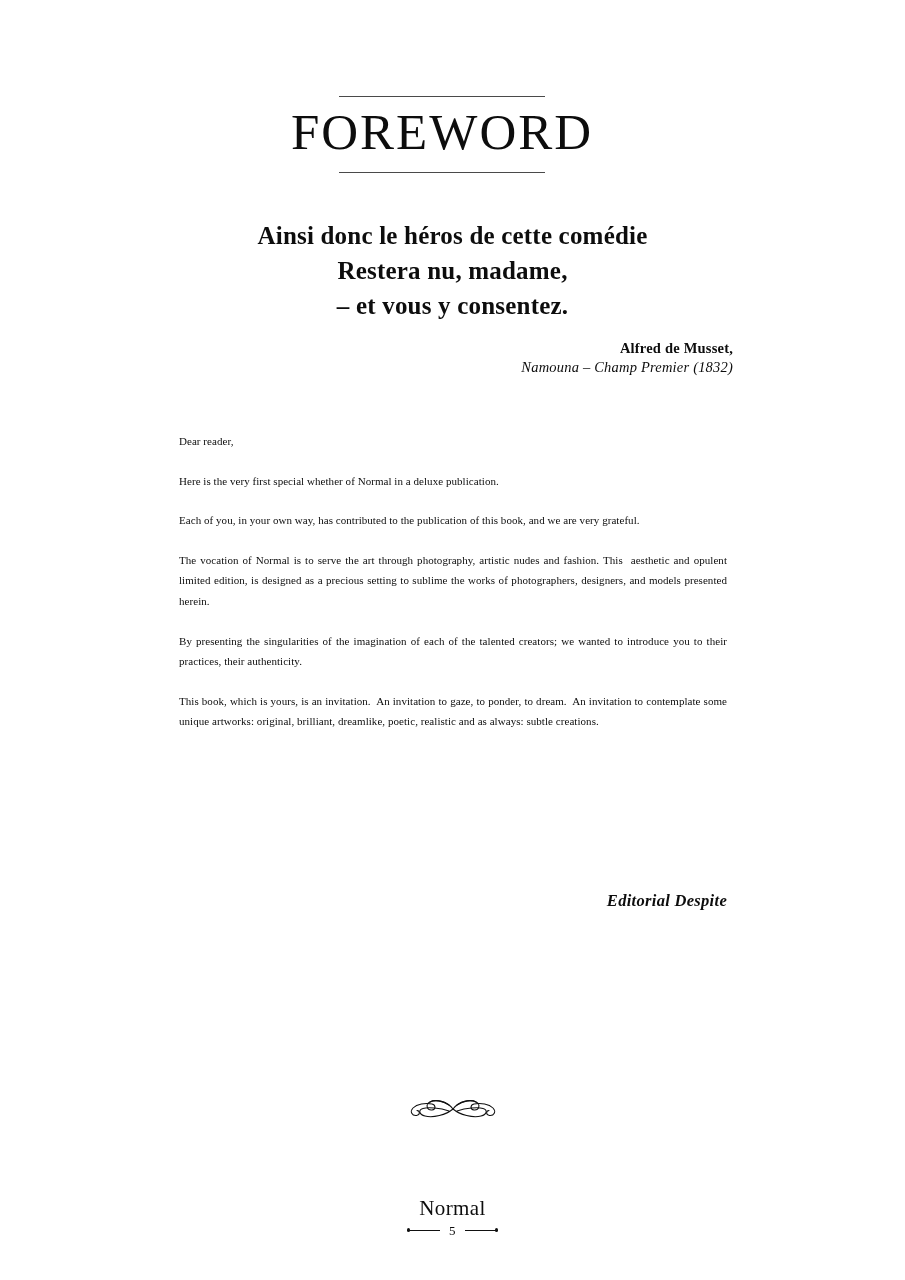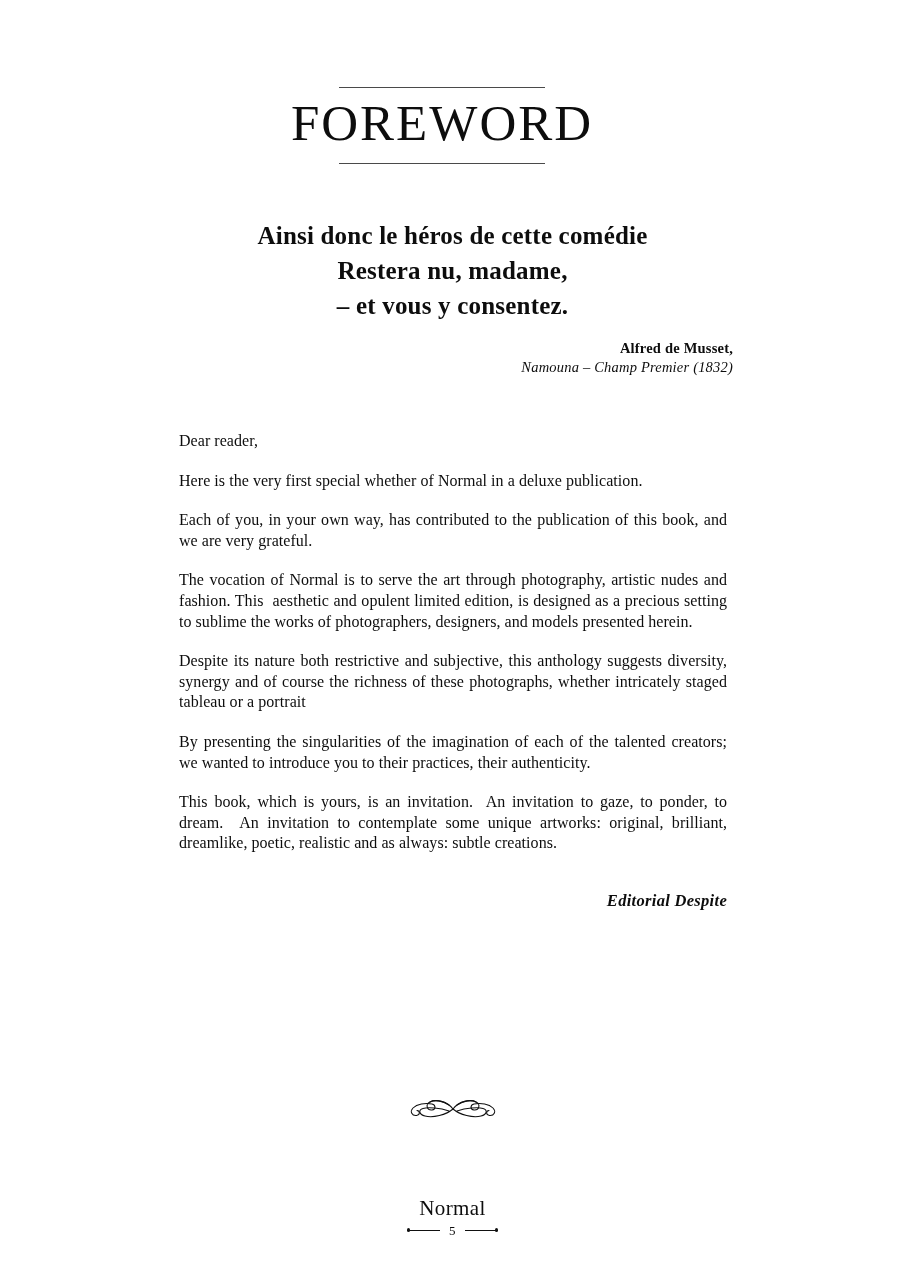"FOREWORD" .title-block { top: 87px -> 96px }
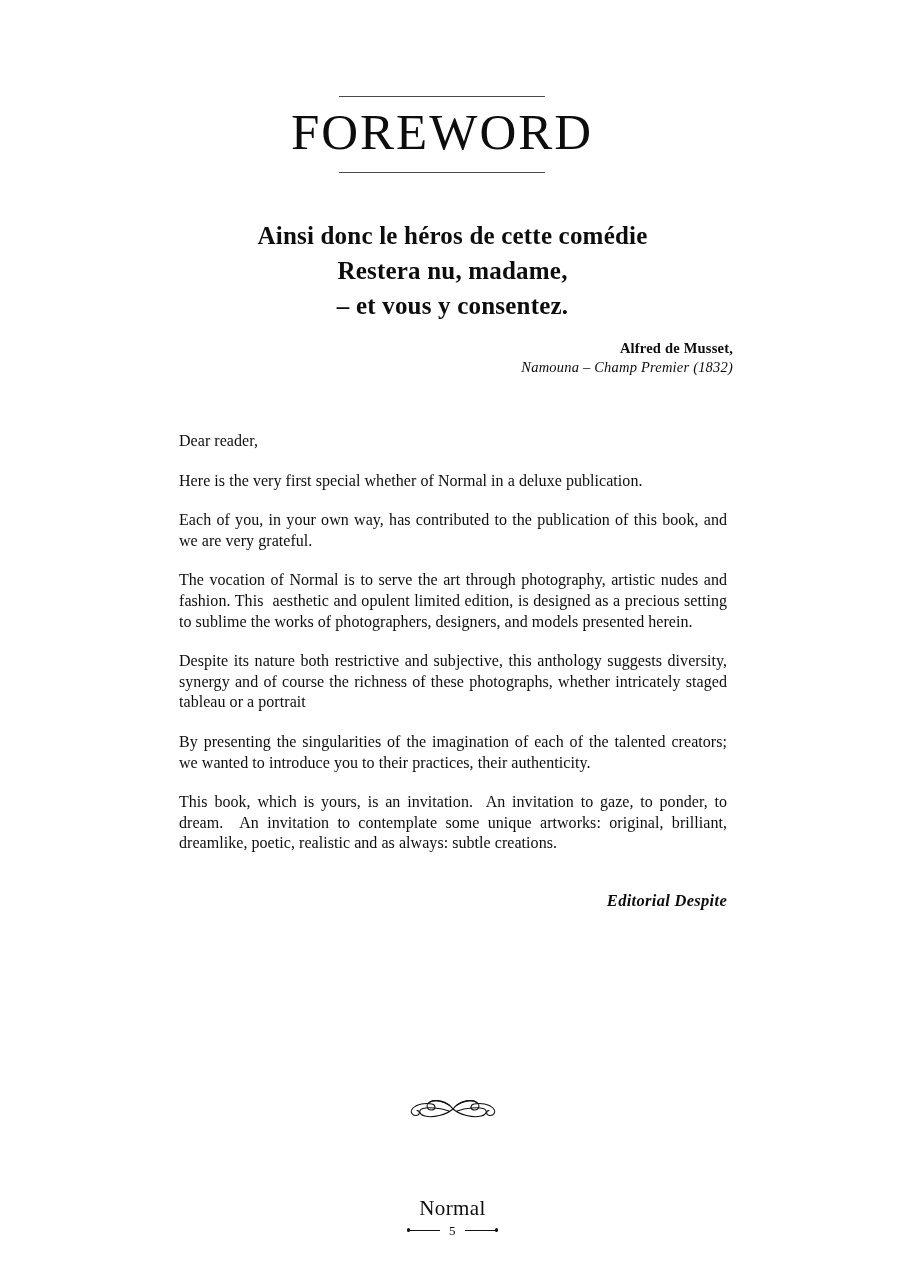"Dear reader," .para { font-size: 16px -> 11px }
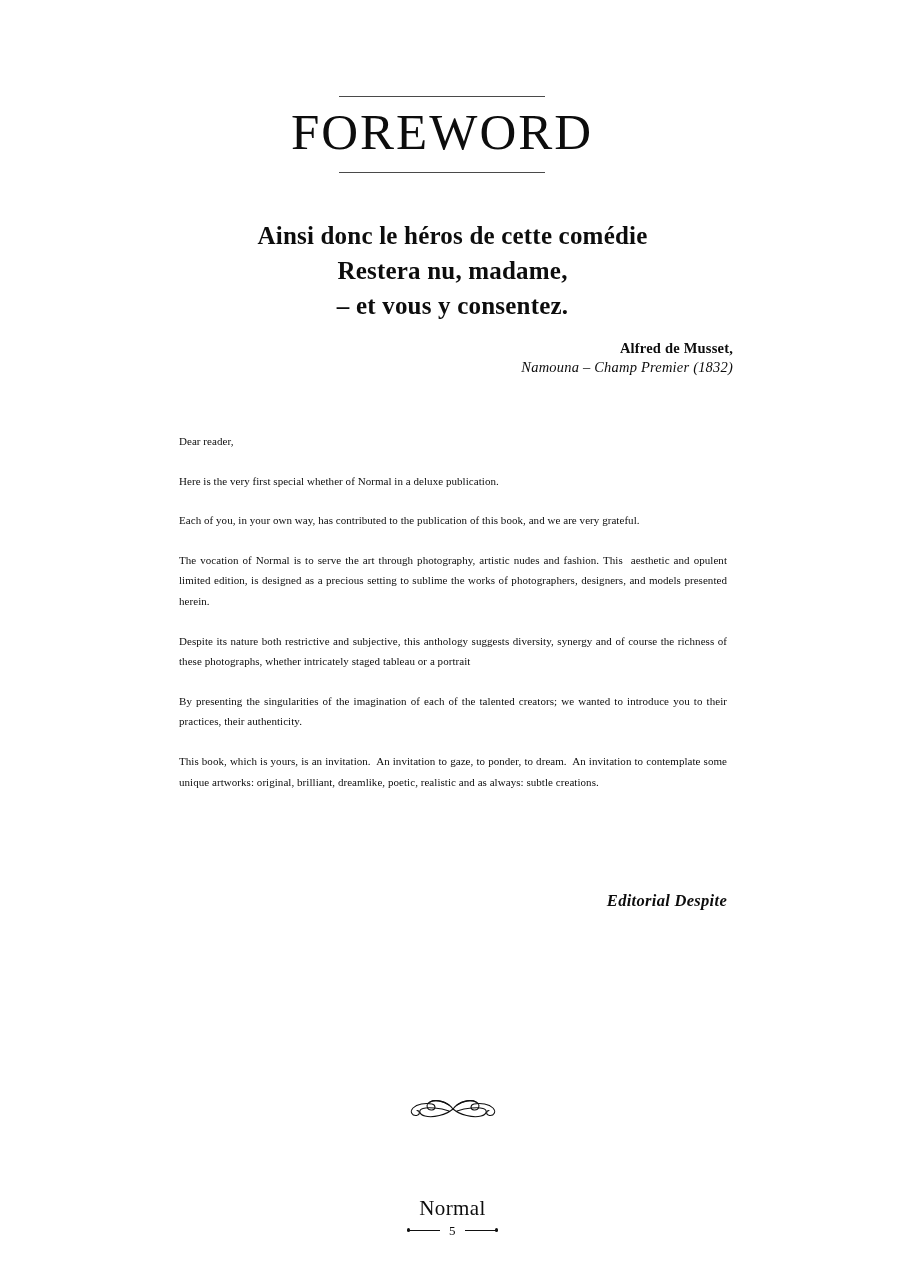"Despite its nature both restrictive" p.para { html: <p>Despite its nature both restrictive and subjective, this anthology suggests diversity, synergy and of course the richness of these photographs, whether intricately staged tableau or a portrait</p> -> none }
